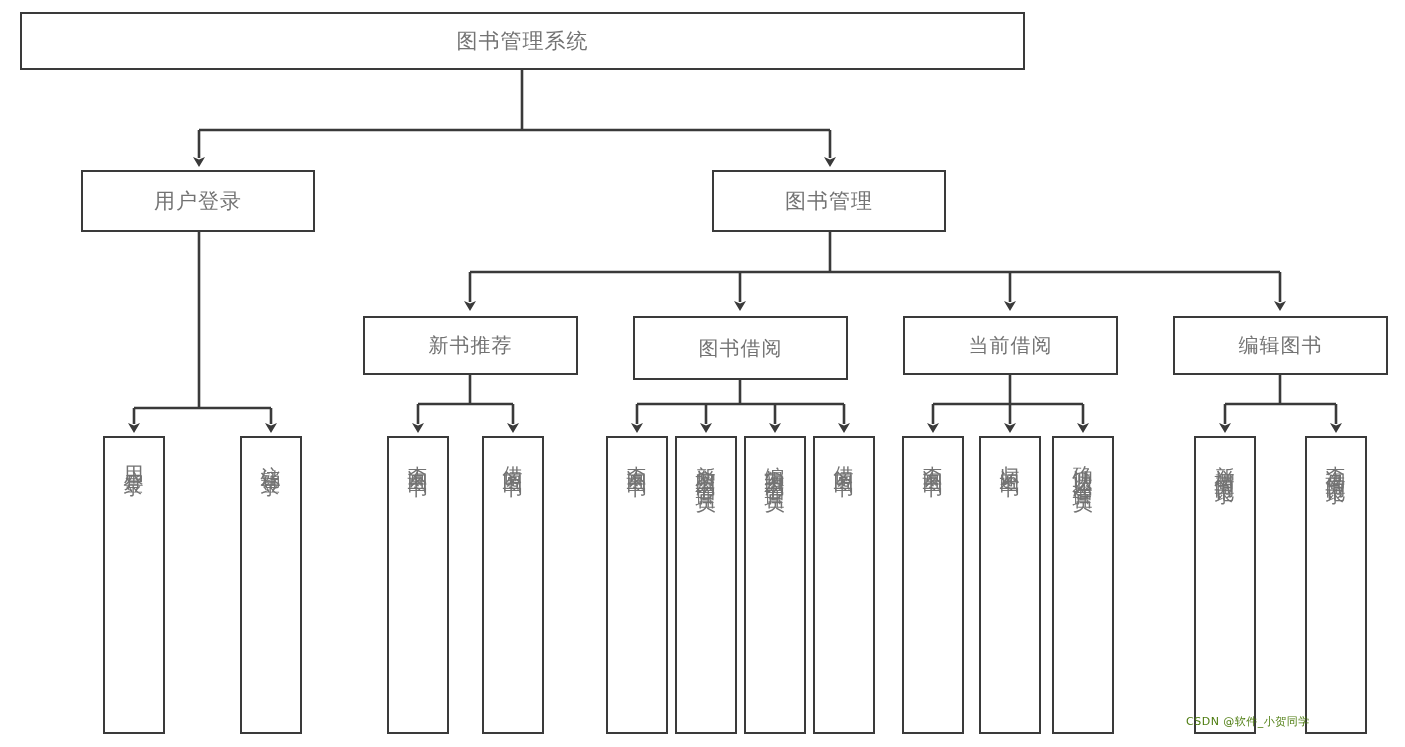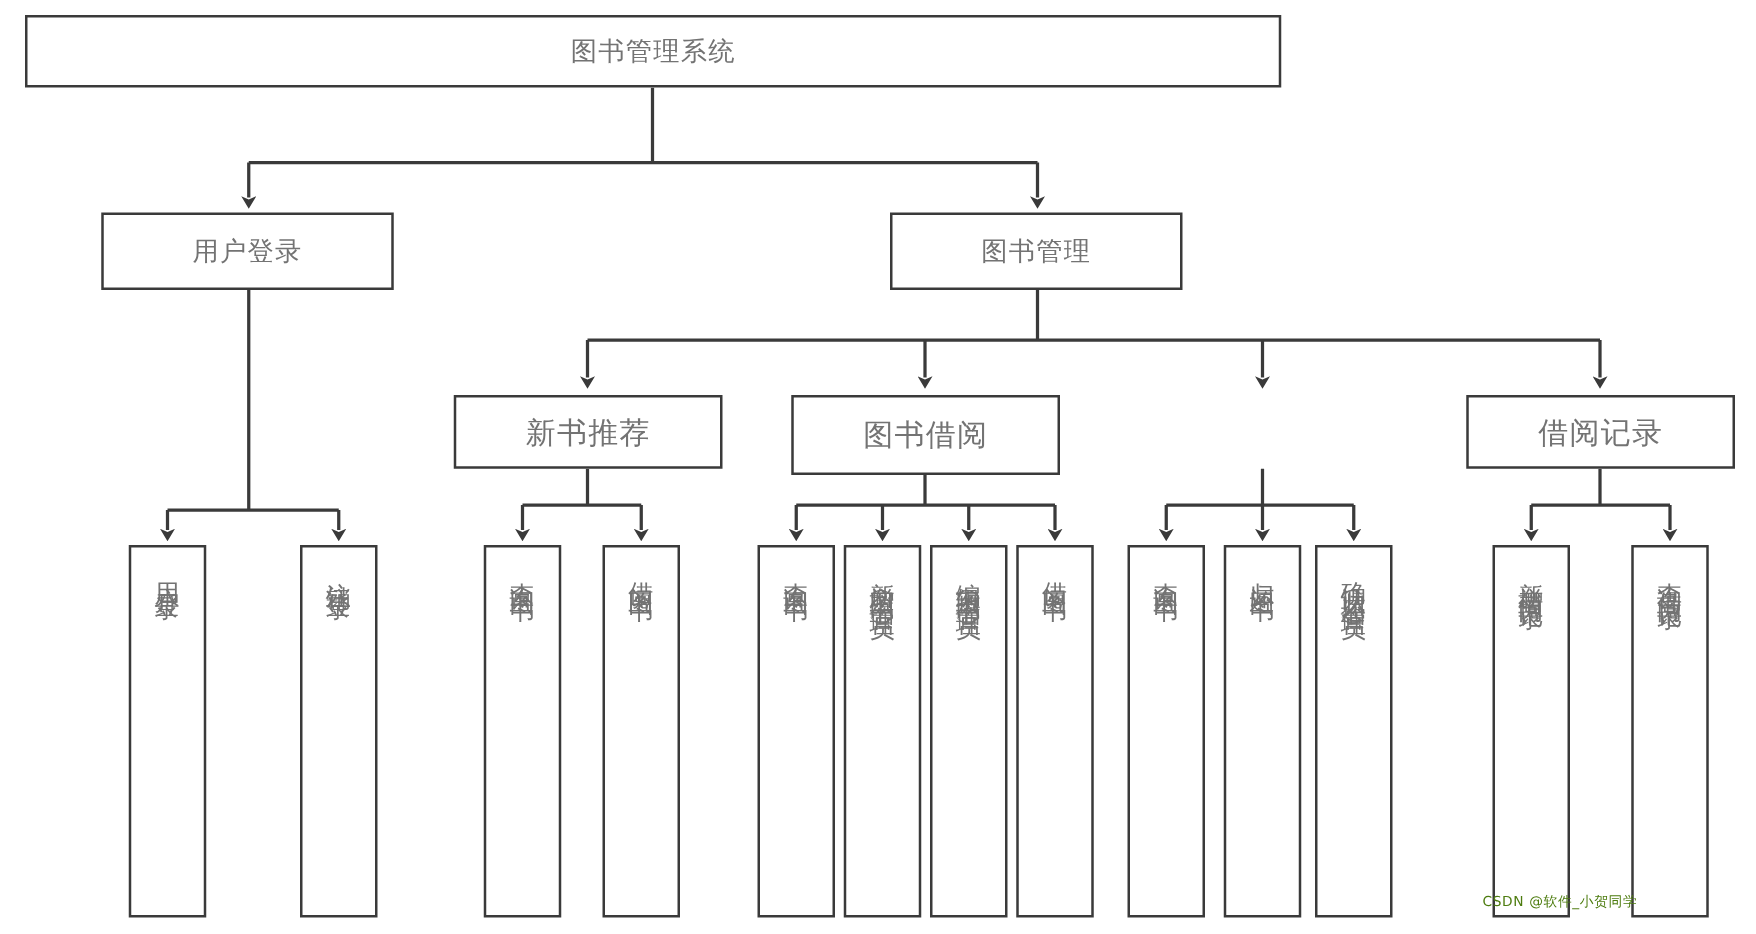"新书推荐" .node.lvl3 { font-size: 24px -> 20px }
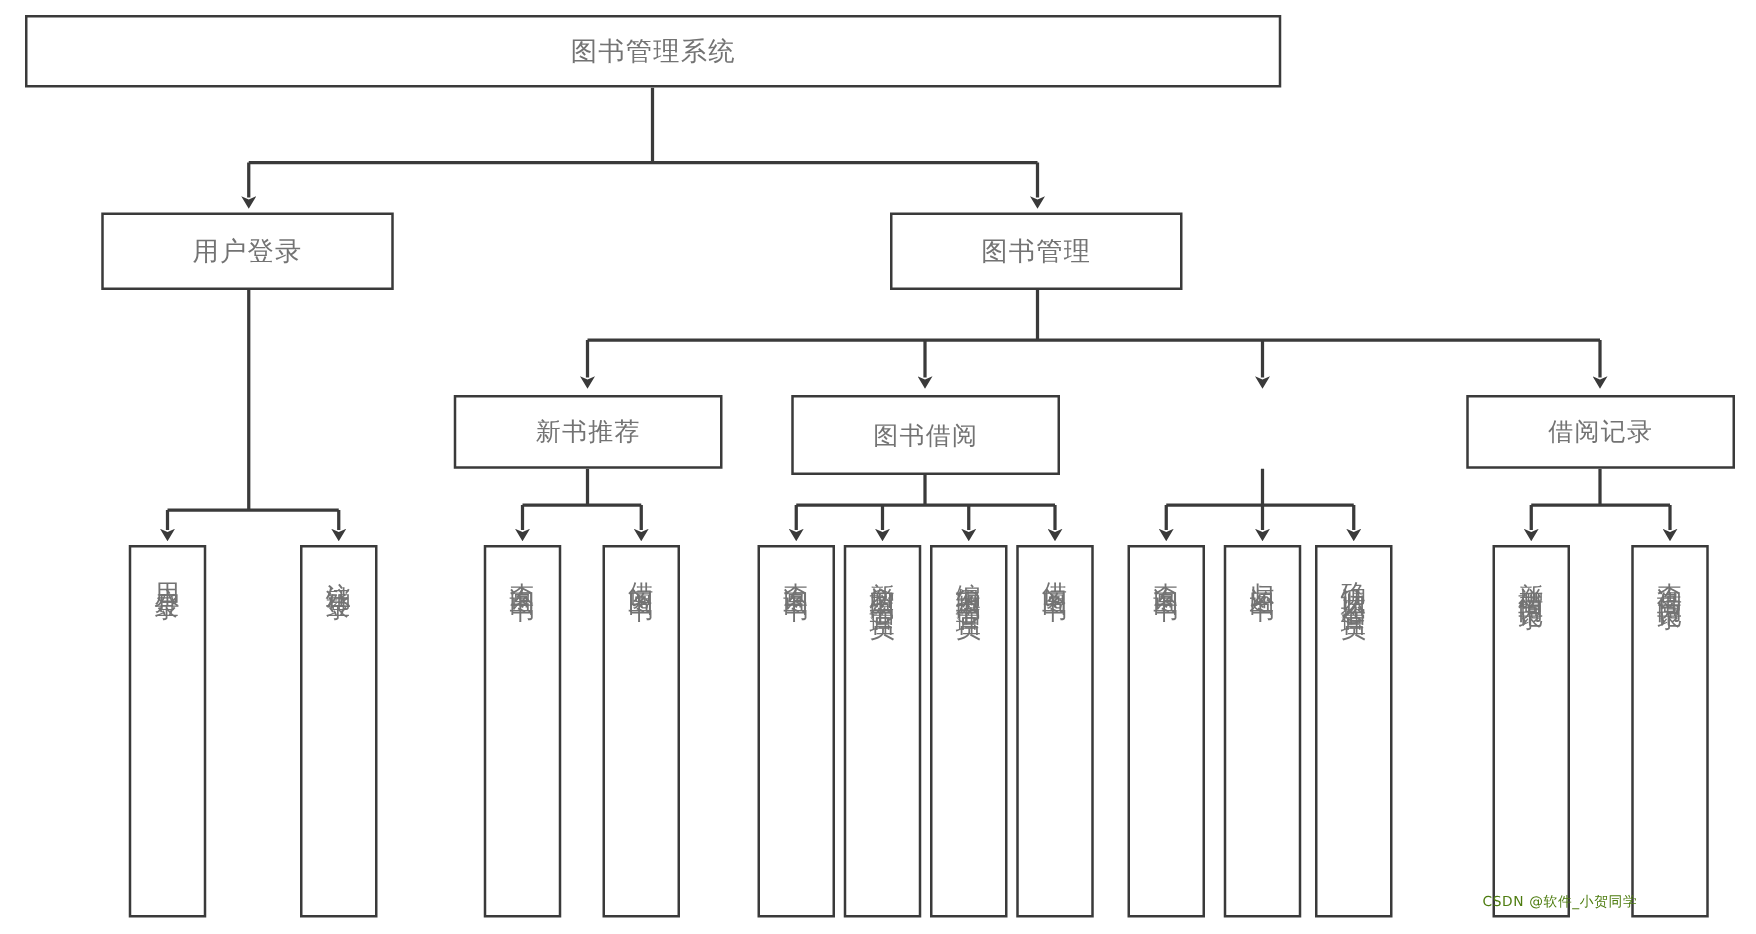"当前借阅" div.node { html: none -> <div> <span>当前借阅</span> </div> }
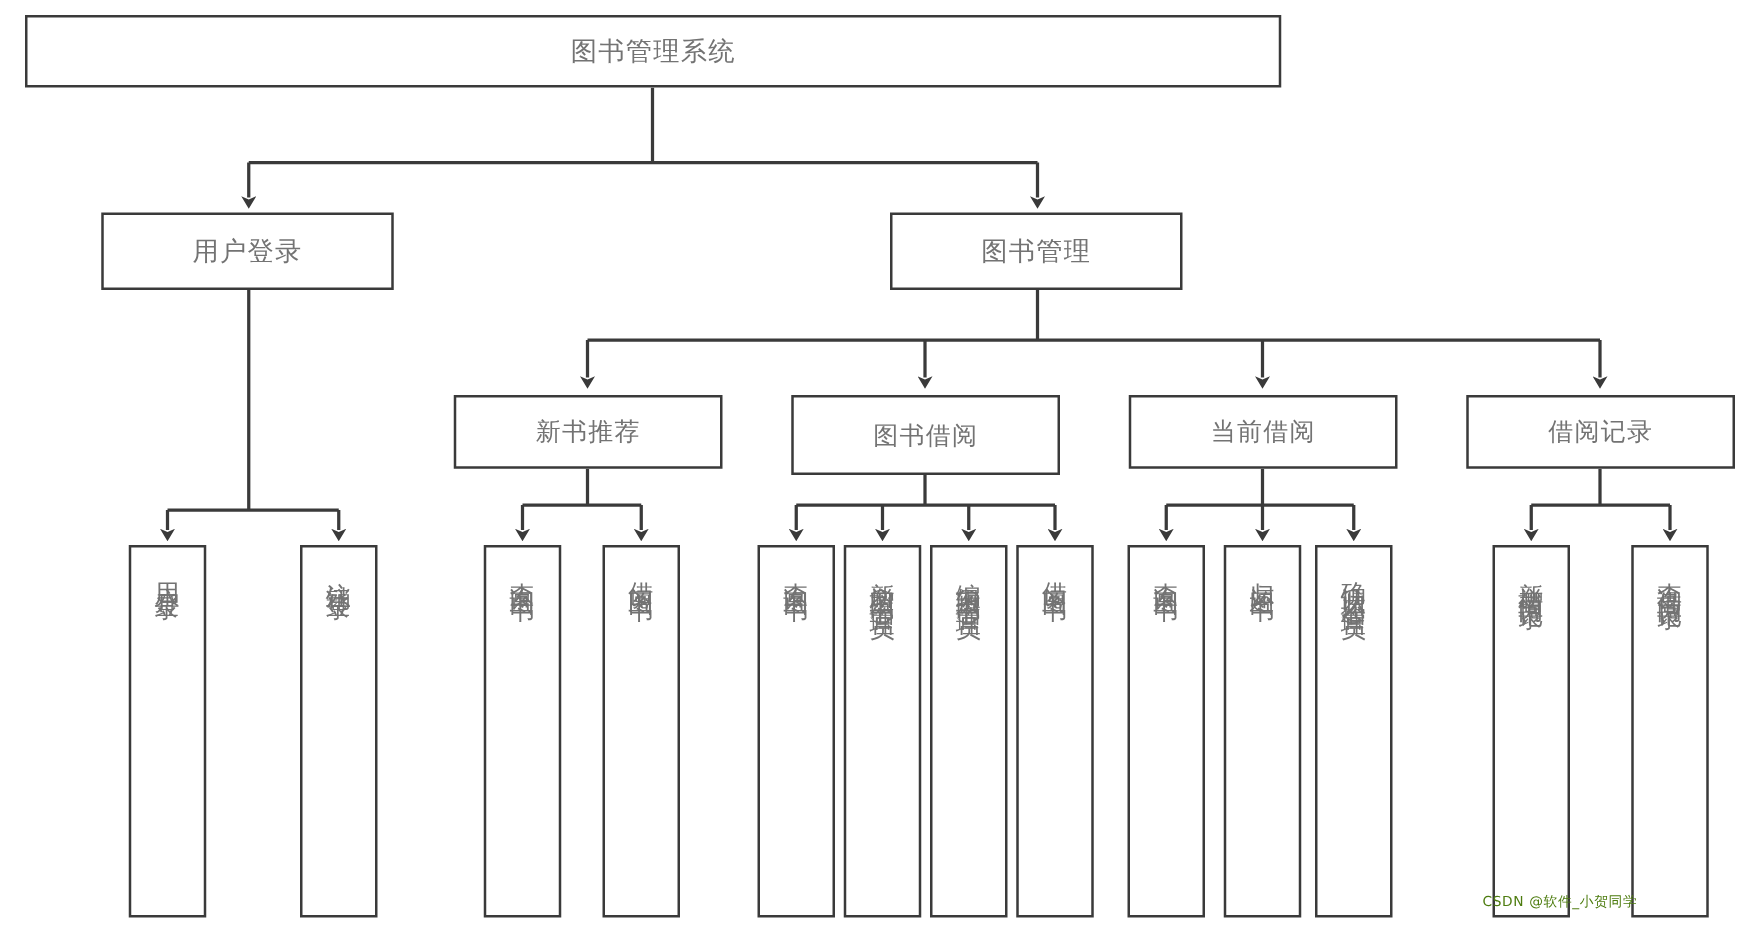"借阅记录" span { text: 借阅记录 -> 编辑图书 }
